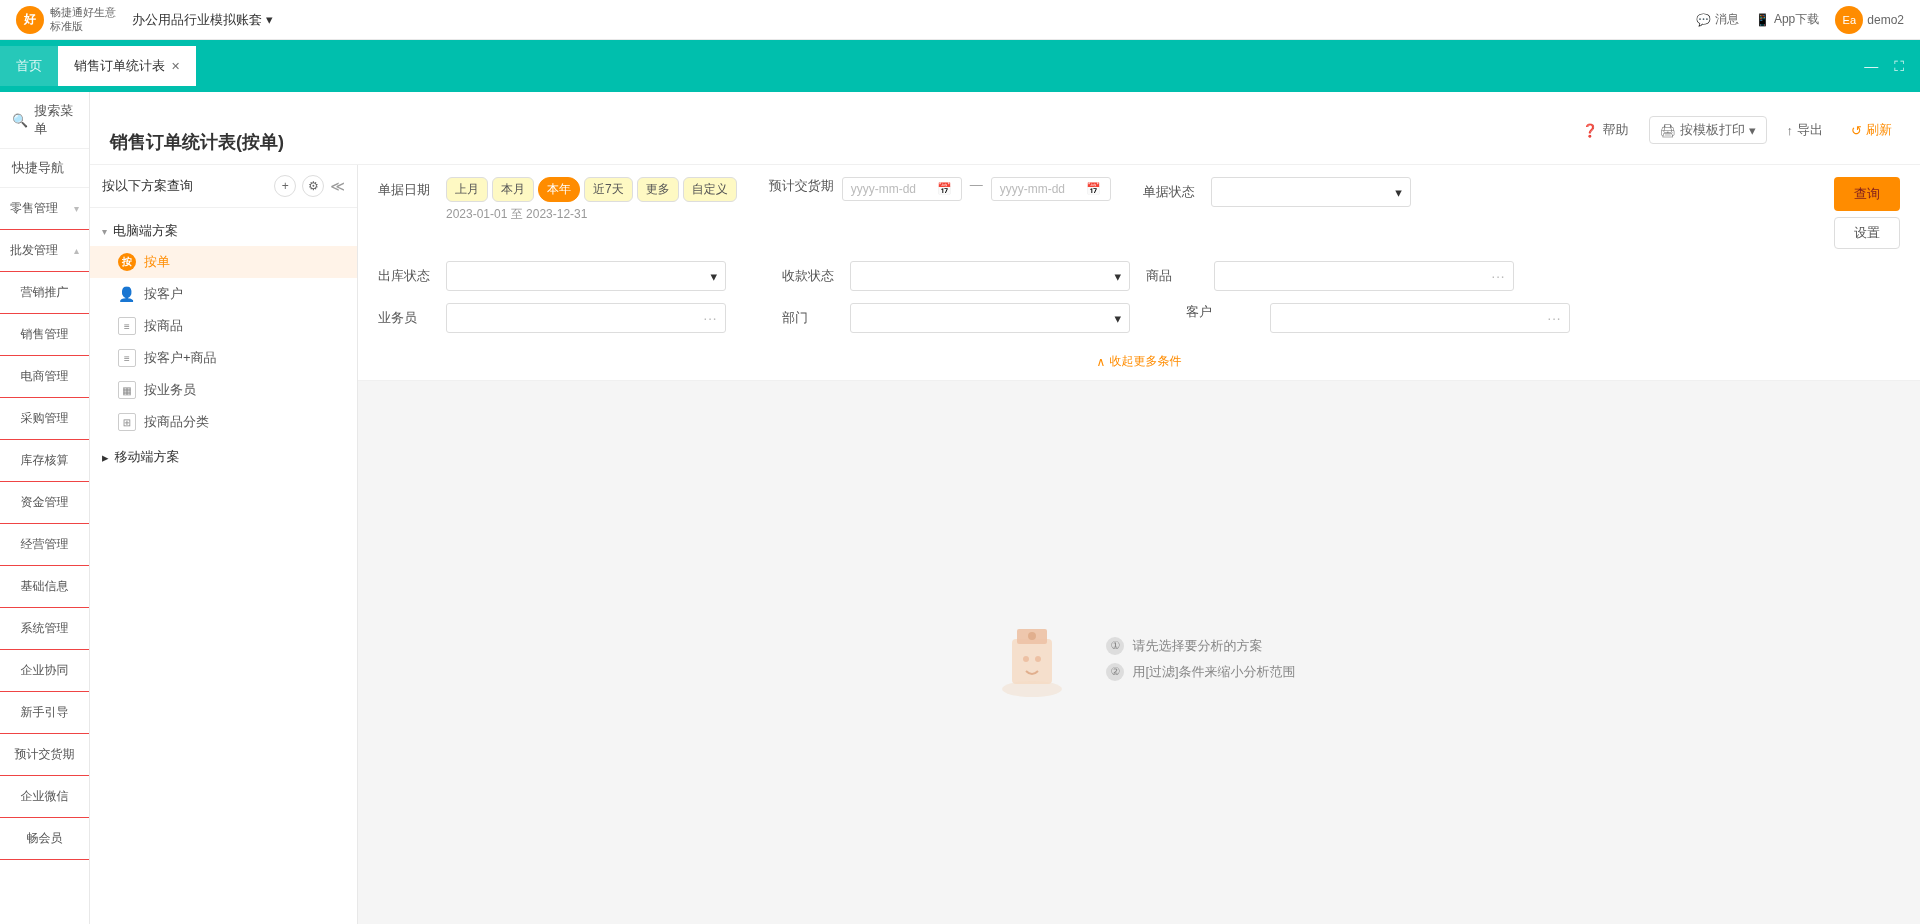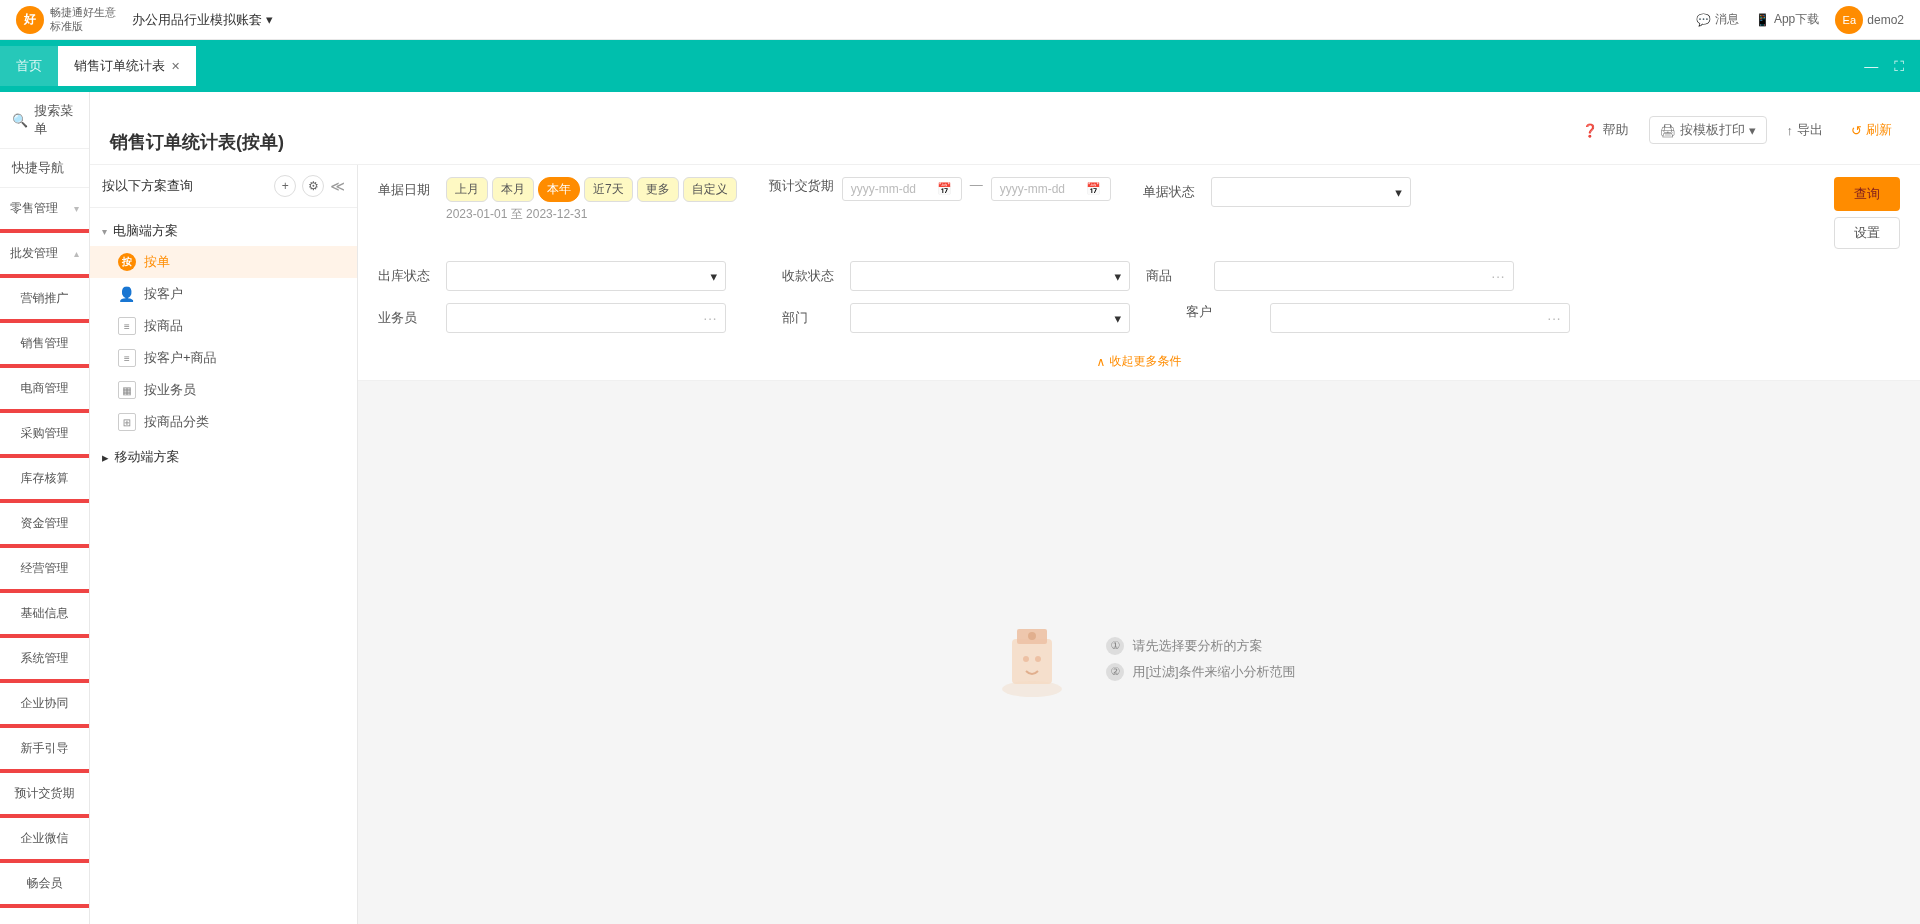"零售管理" .nav-item { border-bottom: 4px solid #ef4444 -> 1px solid #ef4444 }
